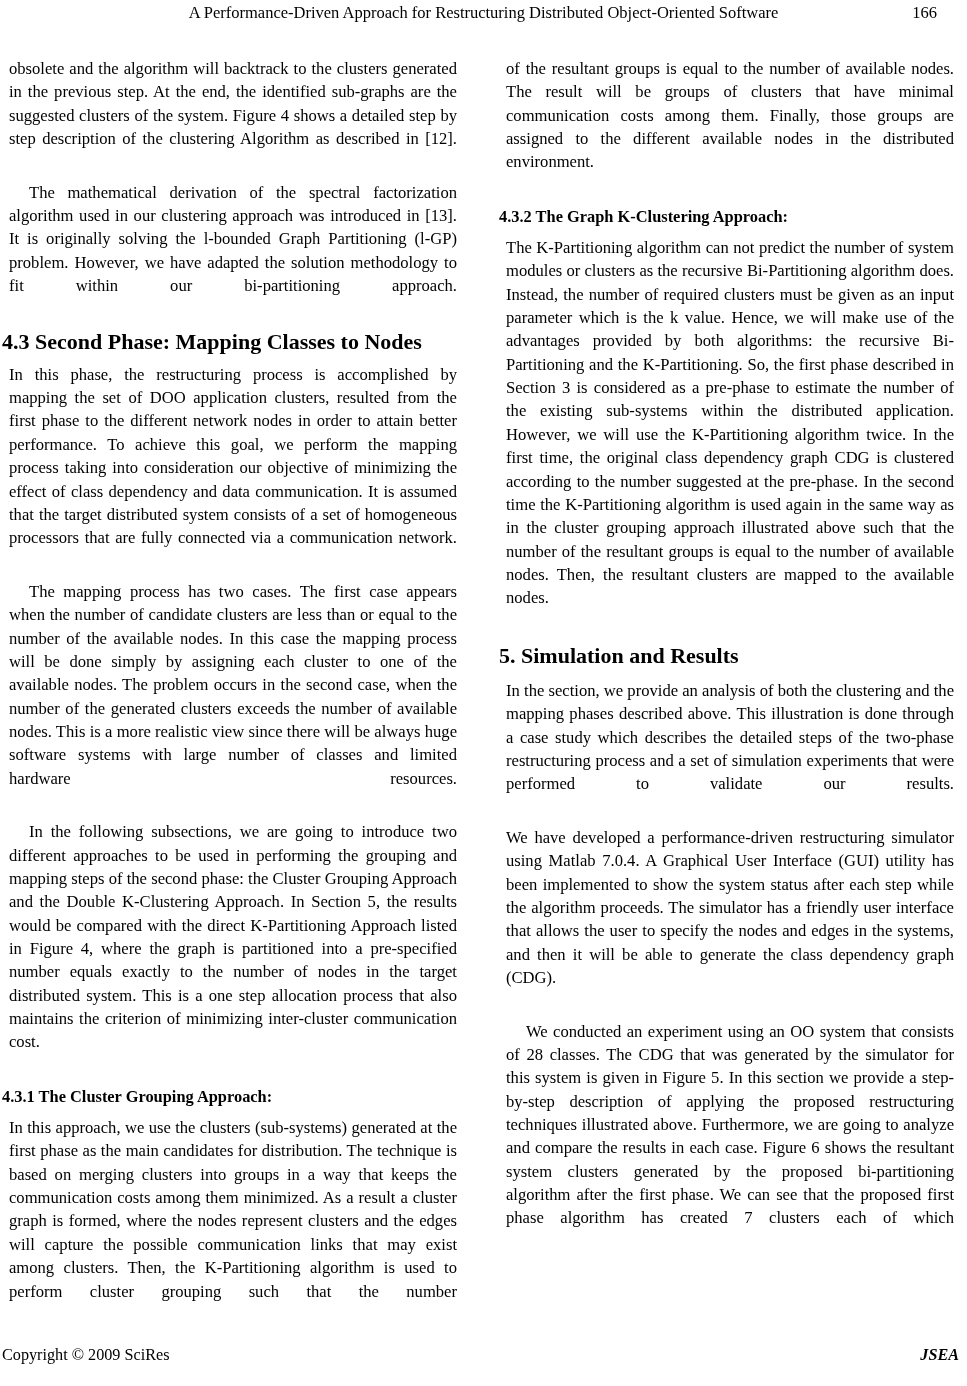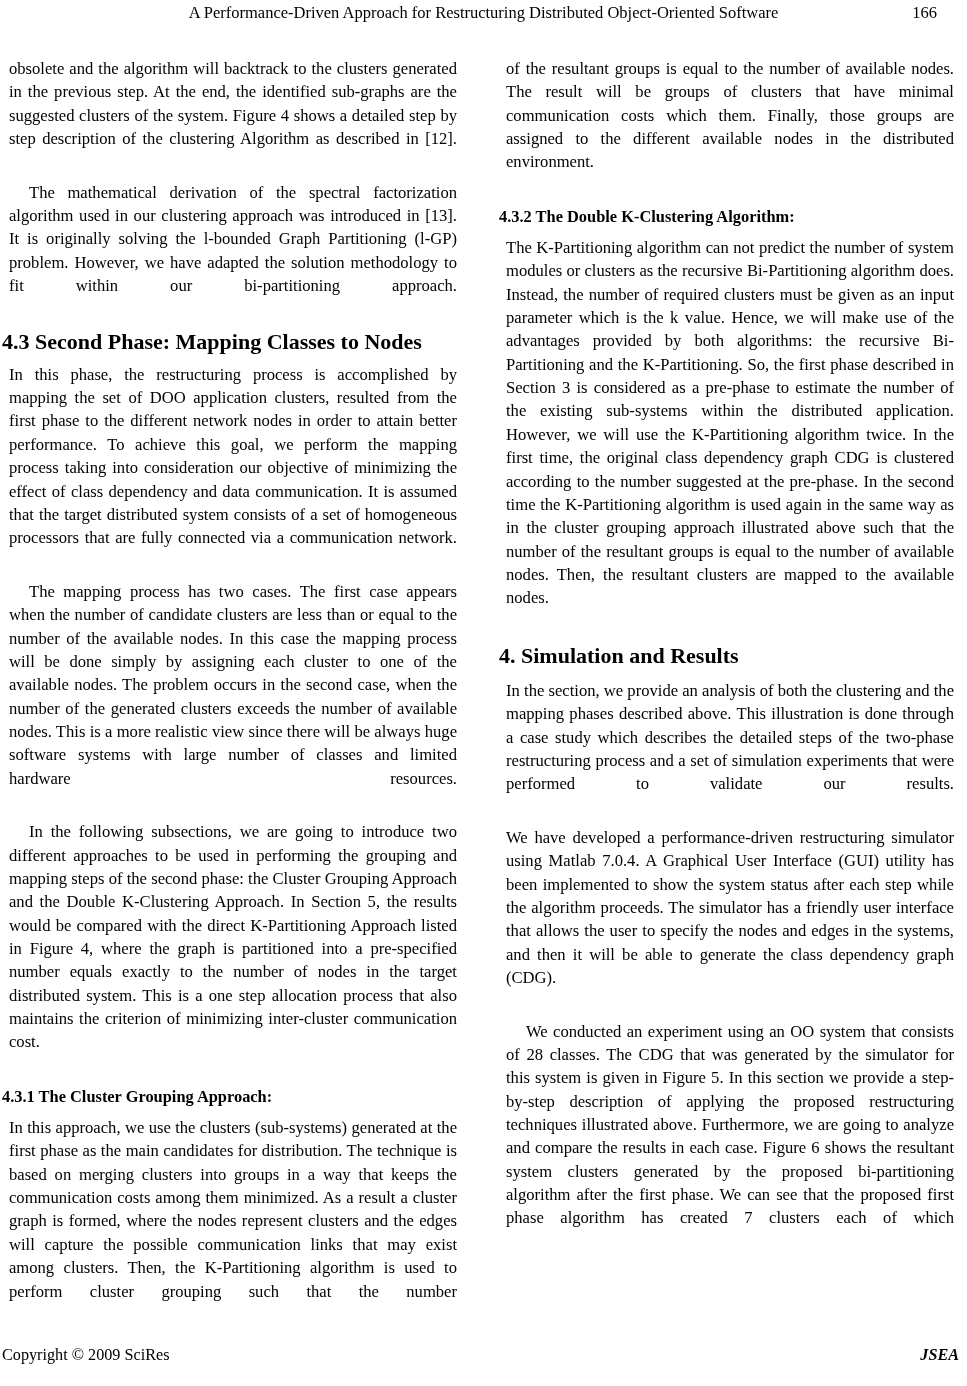"of the resultant groups is" p.para { text: which -> among }
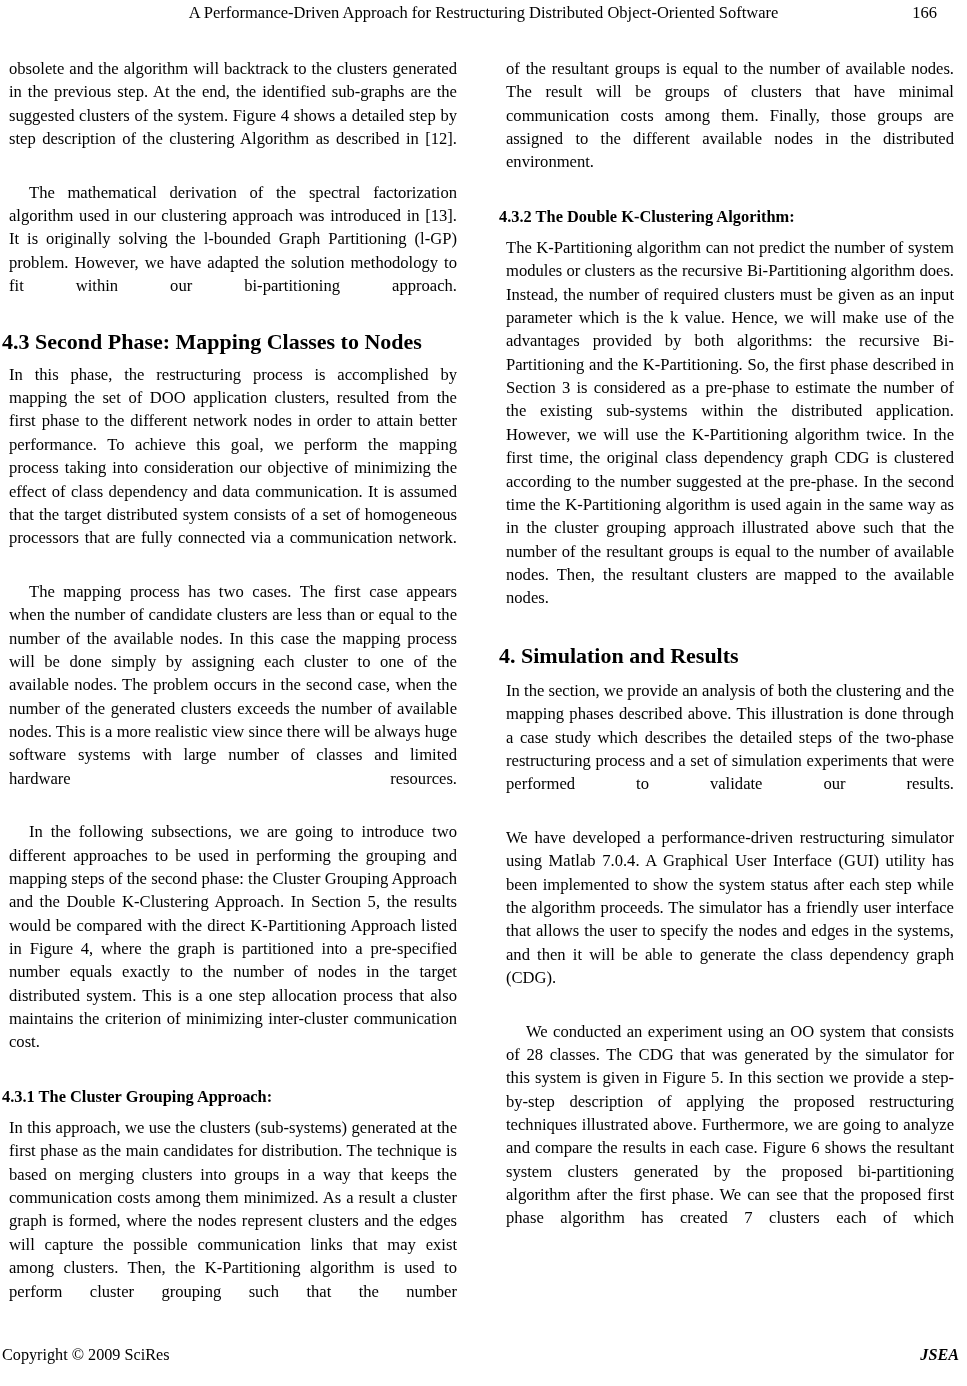"4.3.2 The Double K-Clustering Algorithm:" h3.subsec { text: Double K-Clustering Algorithm -> Graph K-Clustering Approach }
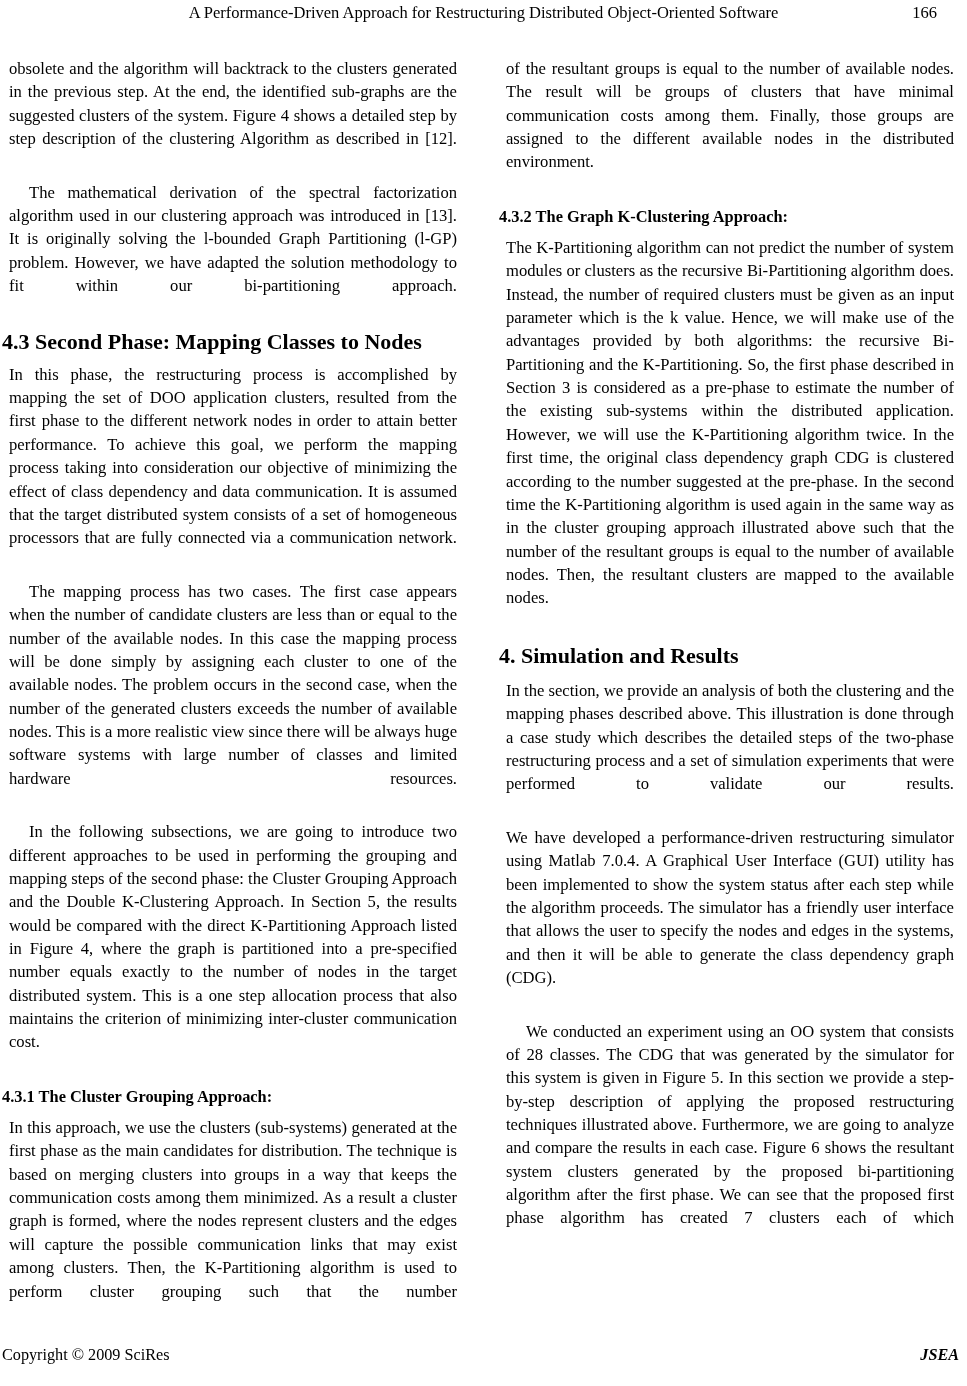"4. Simulation and Results" h2.sec { text: 4 -> 5 }
